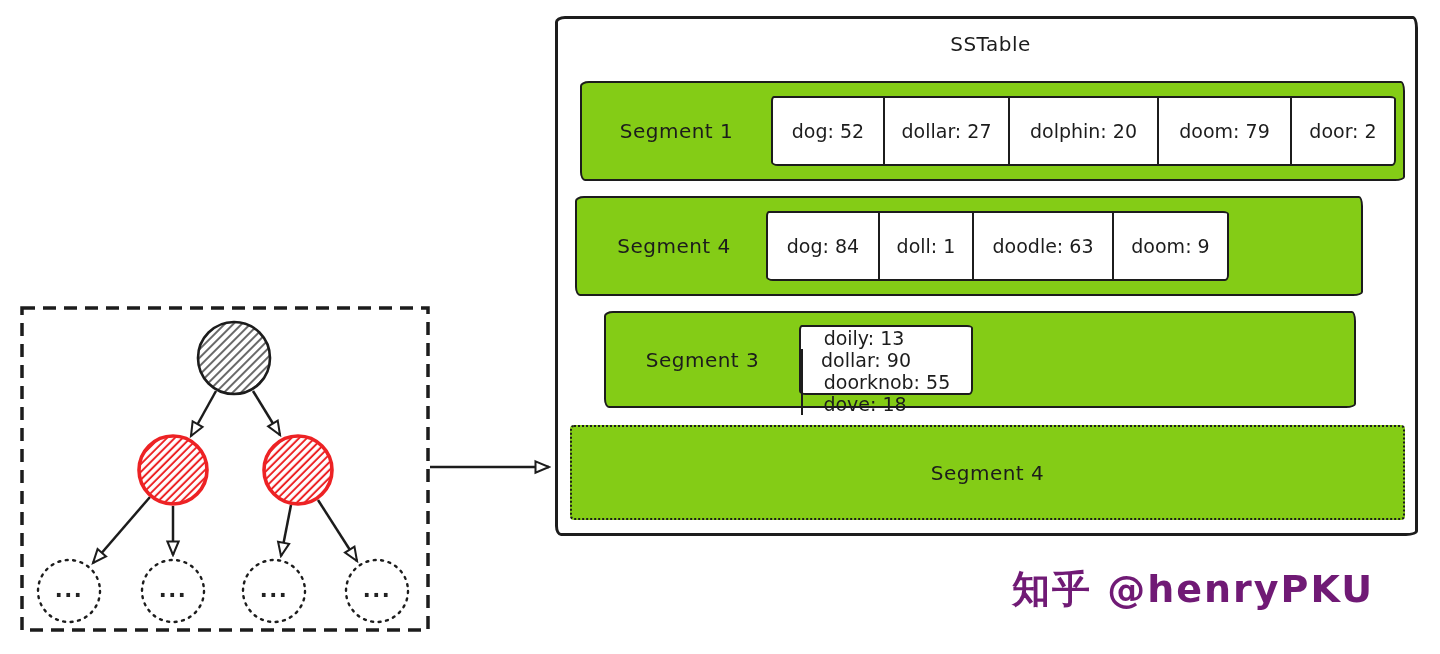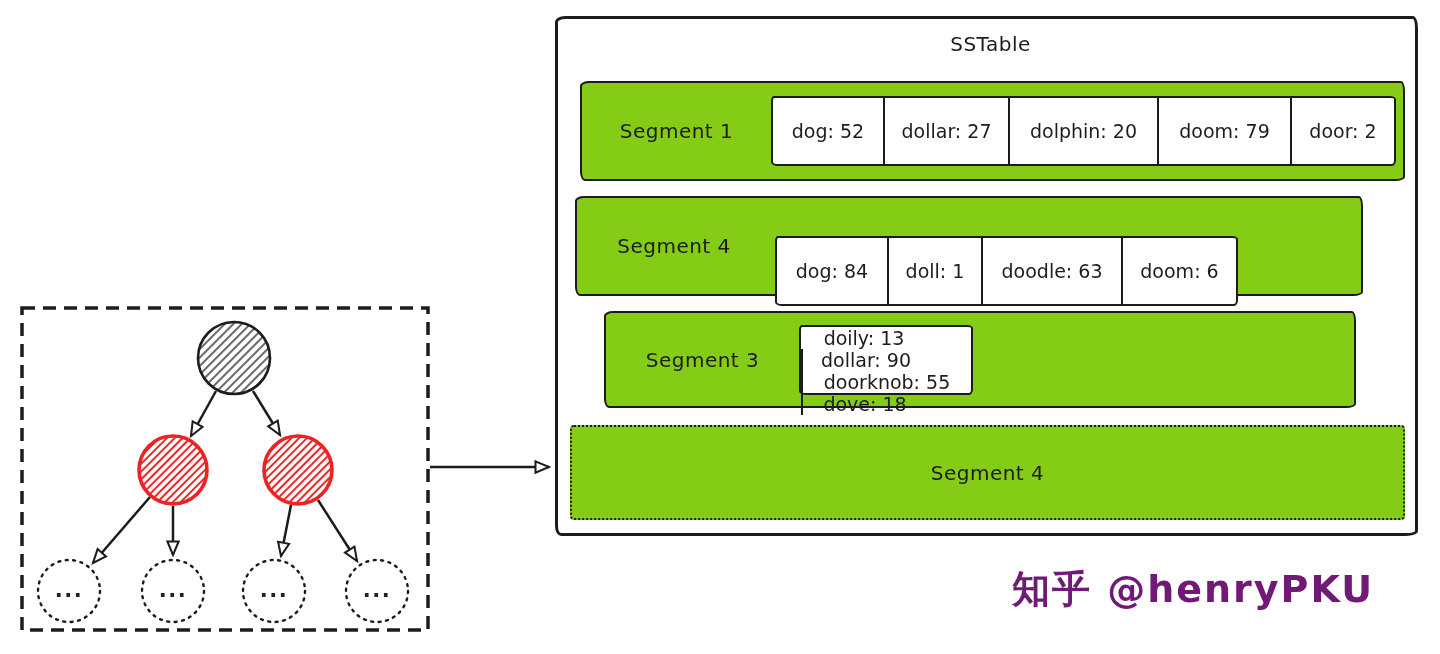"dog: 84" div.cells { left: 198px -> 189px; margin-top: 25px -> none }
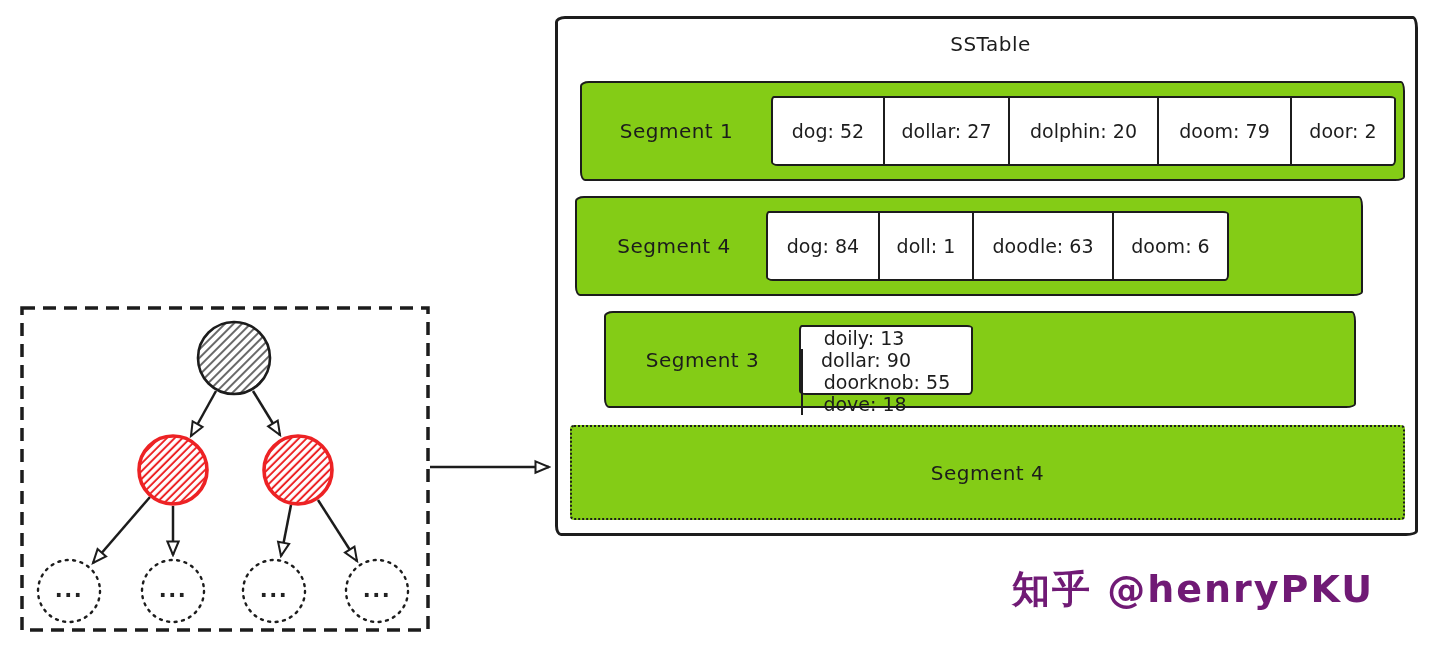"doom: 6" div.cell { text: 6 -> 9 }
